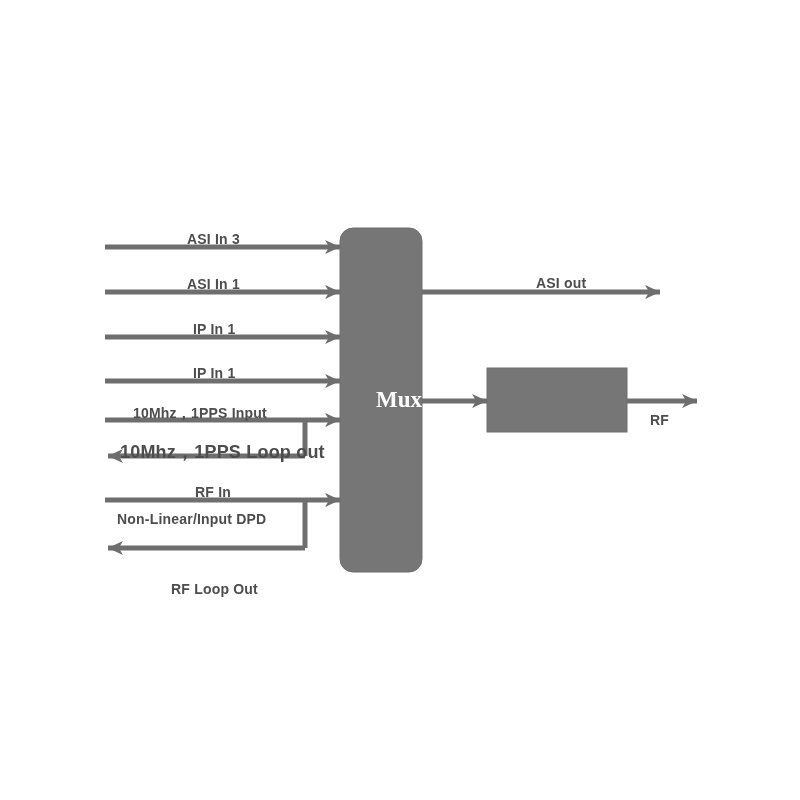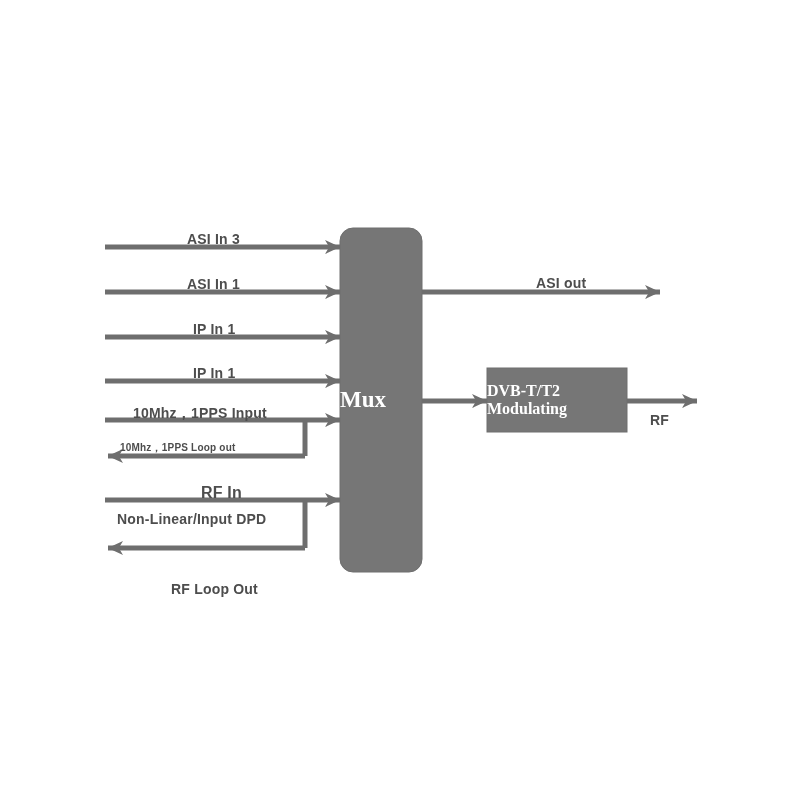"Mux" .boxlbl { text-align: left -> right }
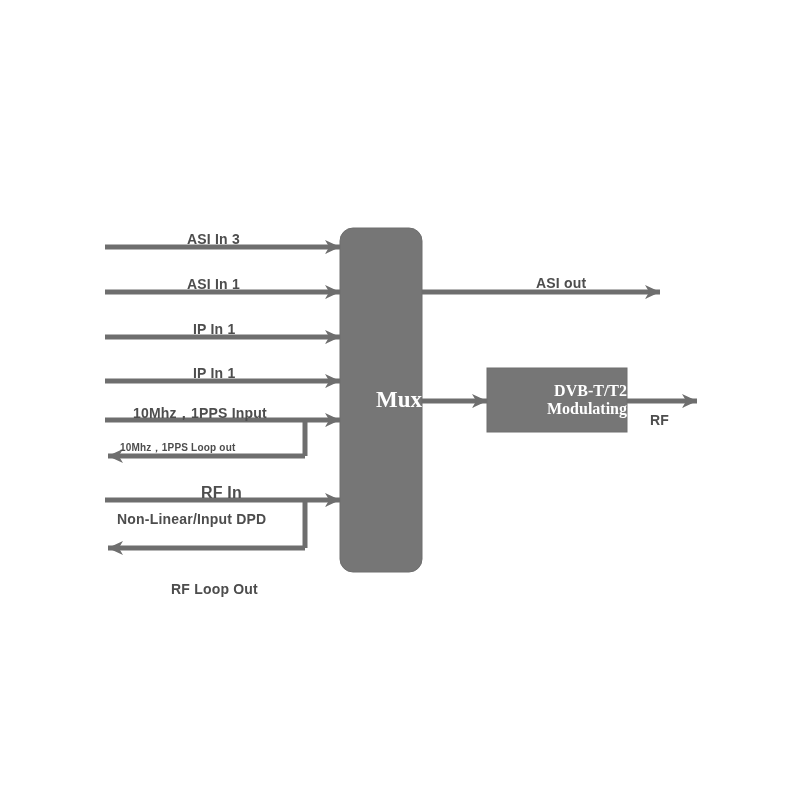"DVB-T/T2" div.boxlbl { html: <div> <div>DVB-T/T2</div> <div>Modulating</div> </div> -> none }
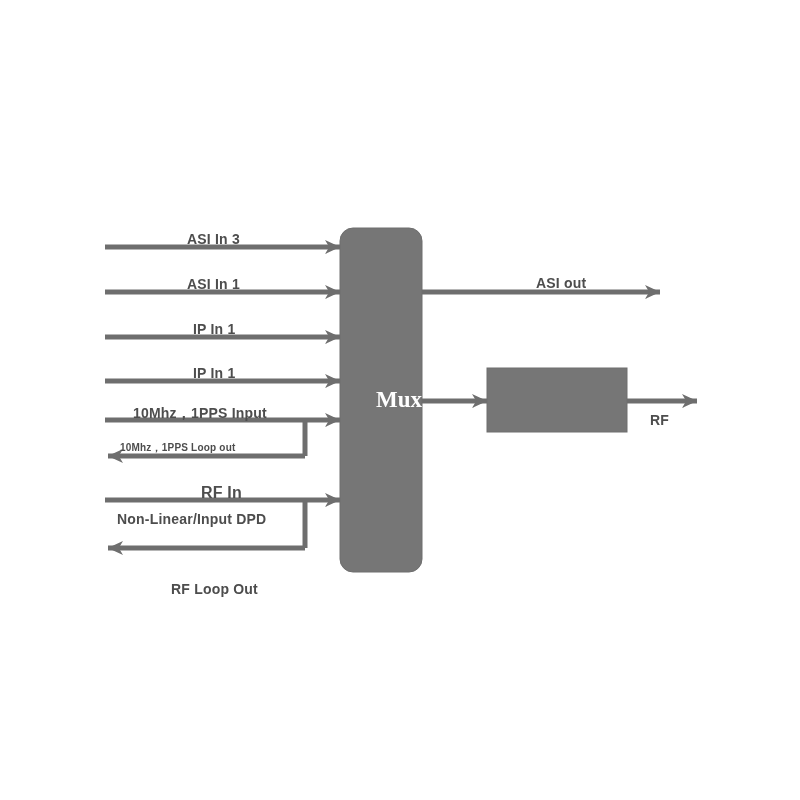"10Mhz，1PPS Loop out" div.lbl { font-size: 10px -> 18px }
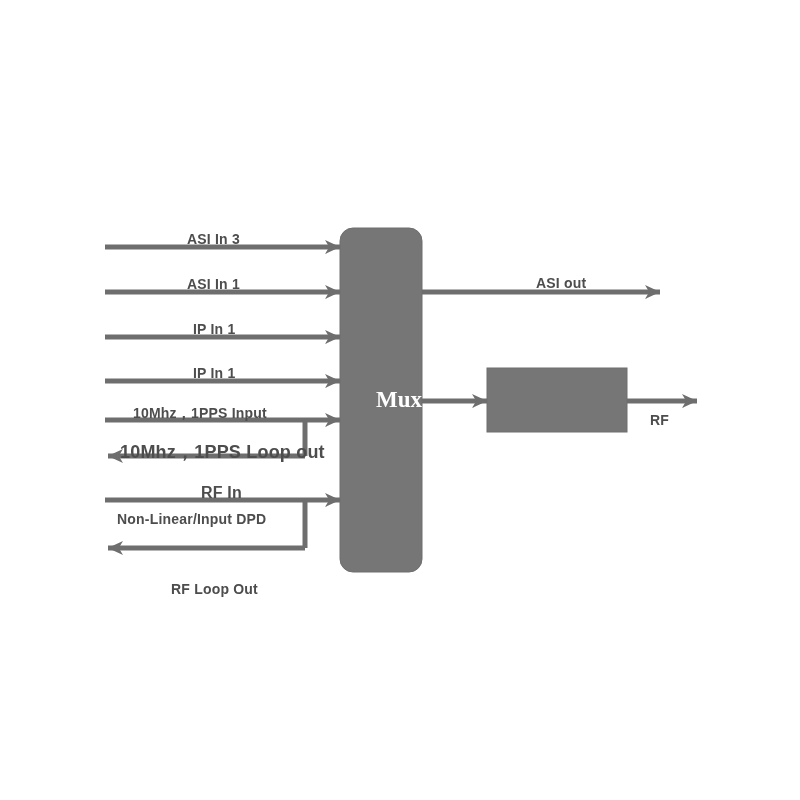"RF In" div.lbl { font-size: 16px -> 14px; left: 201px -> 195px }
